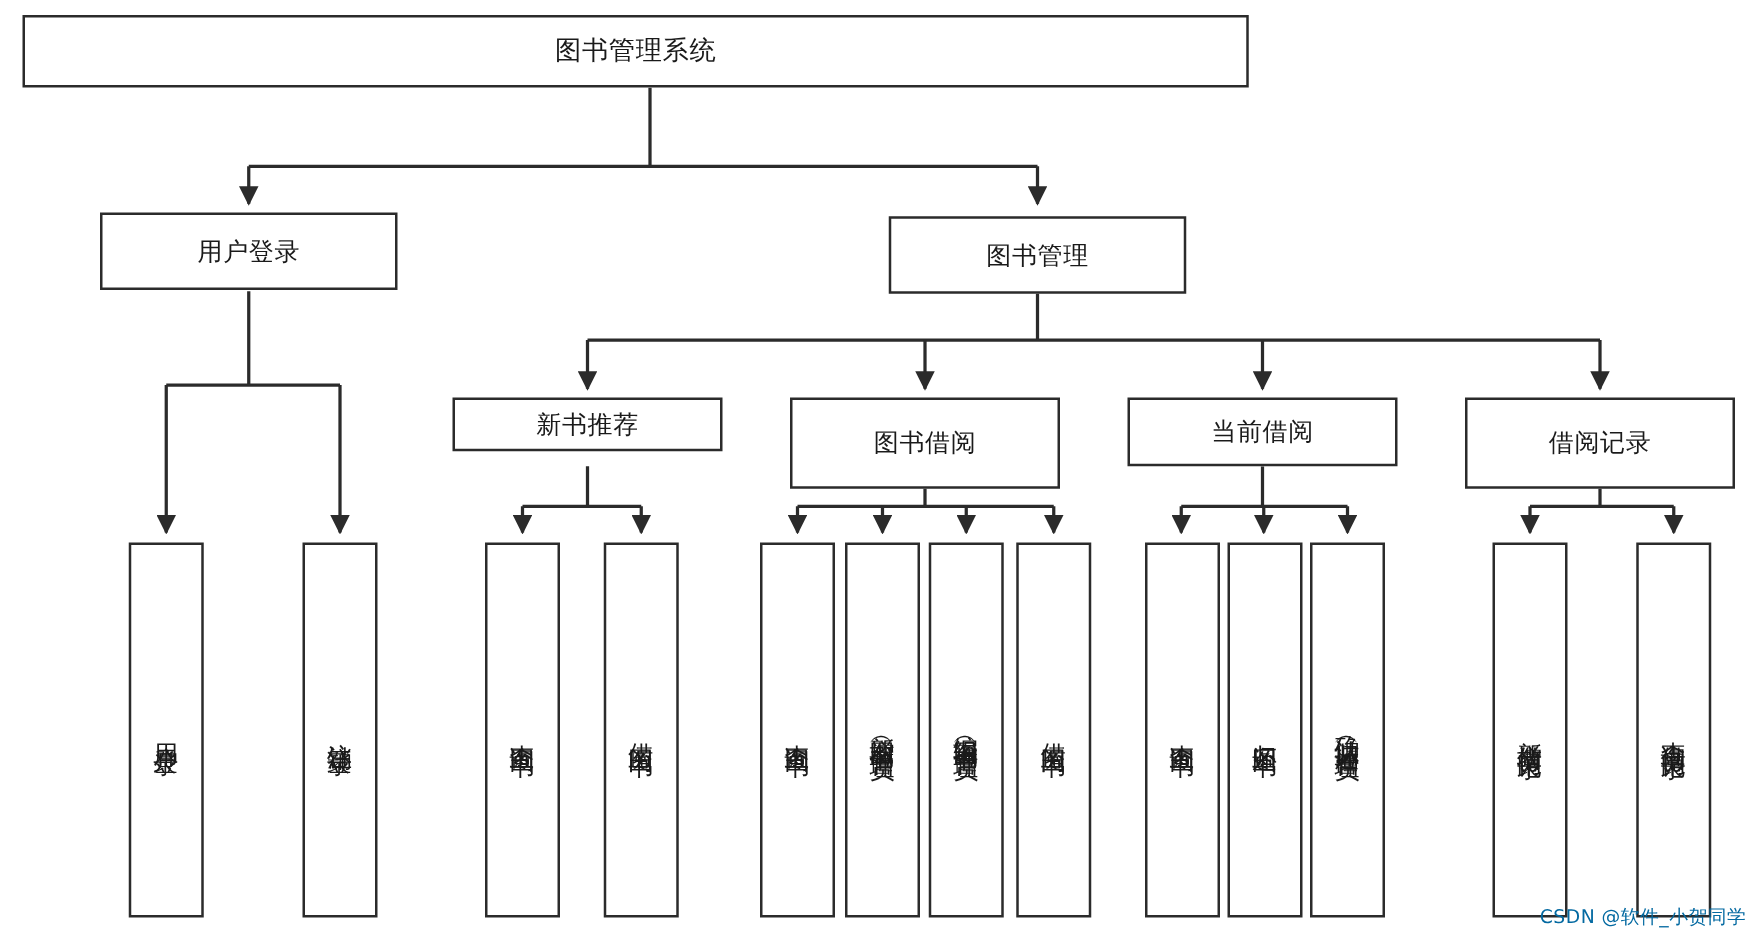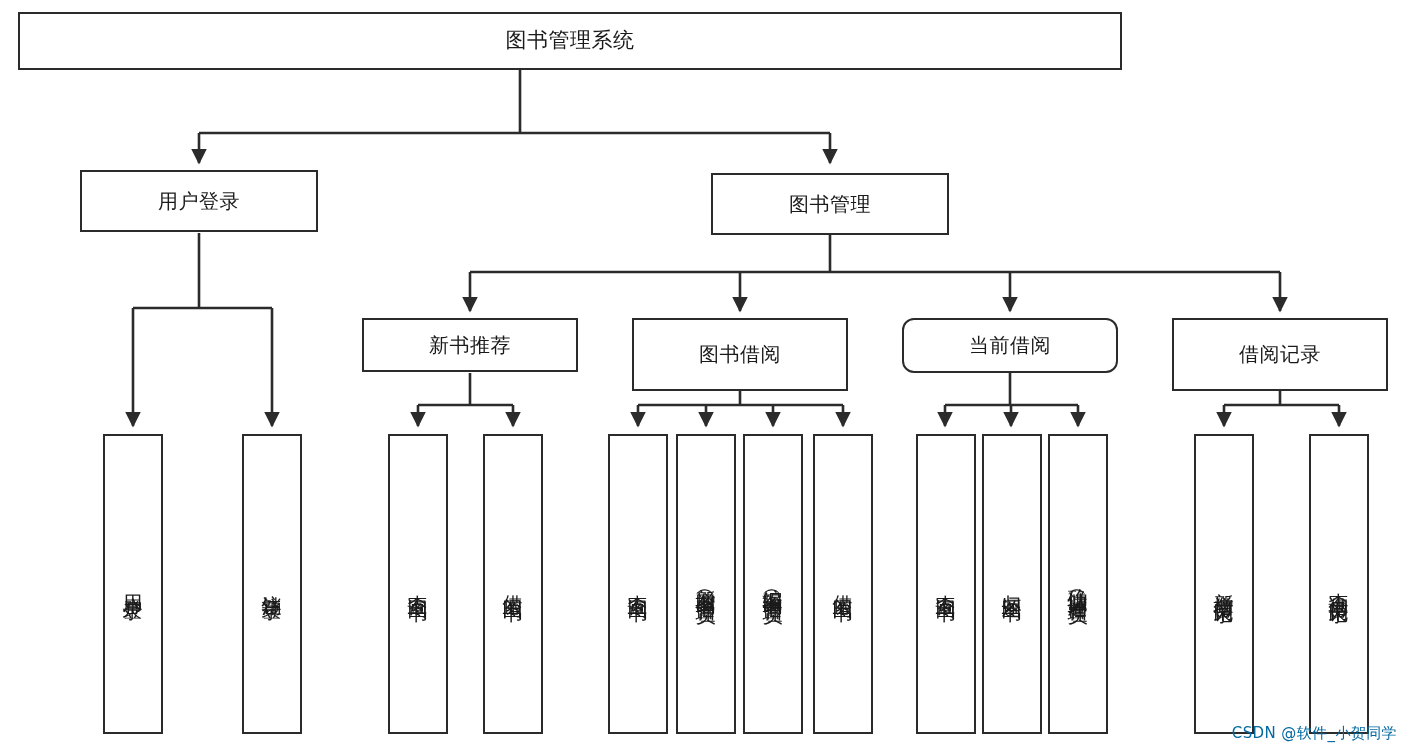"图书管理系统" div.node { width: 1104px -> 981px }
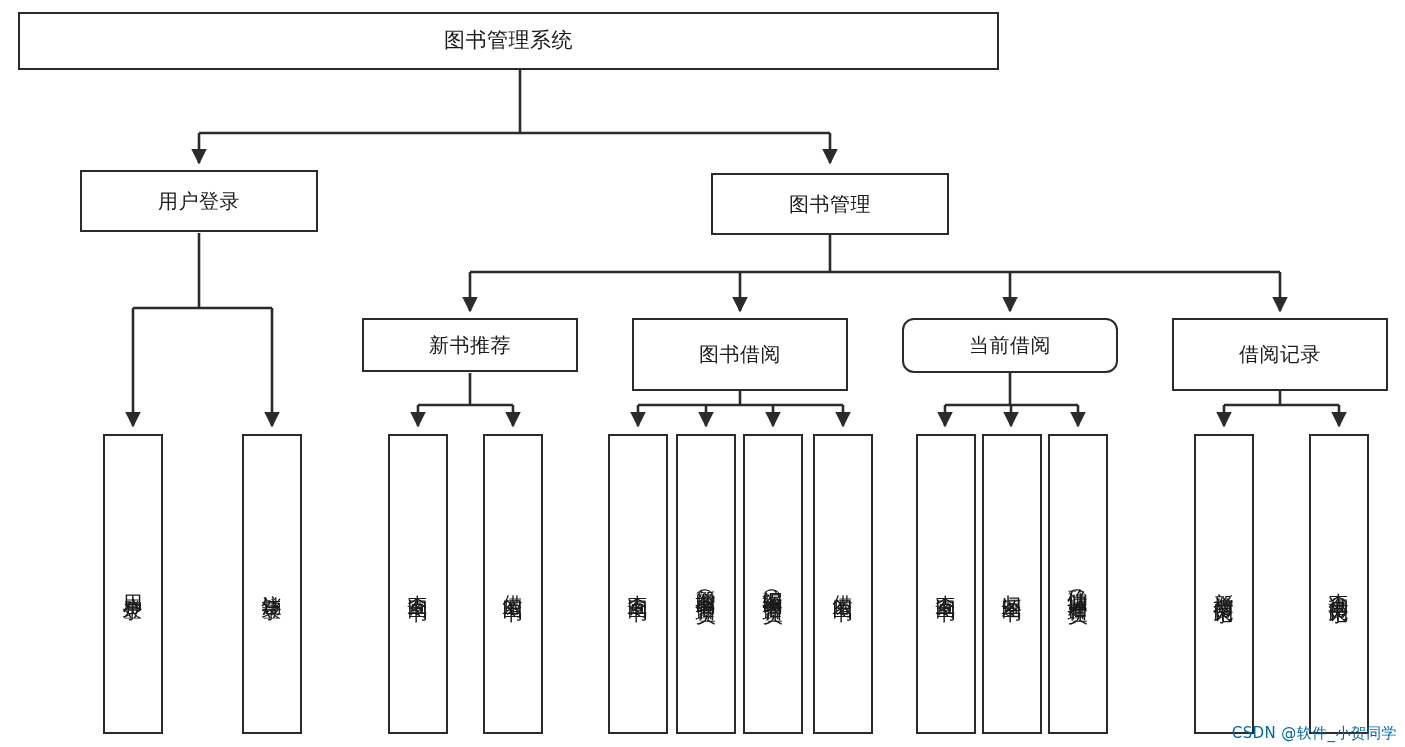"新书推荐" div.node { height: 54px -> 43px }
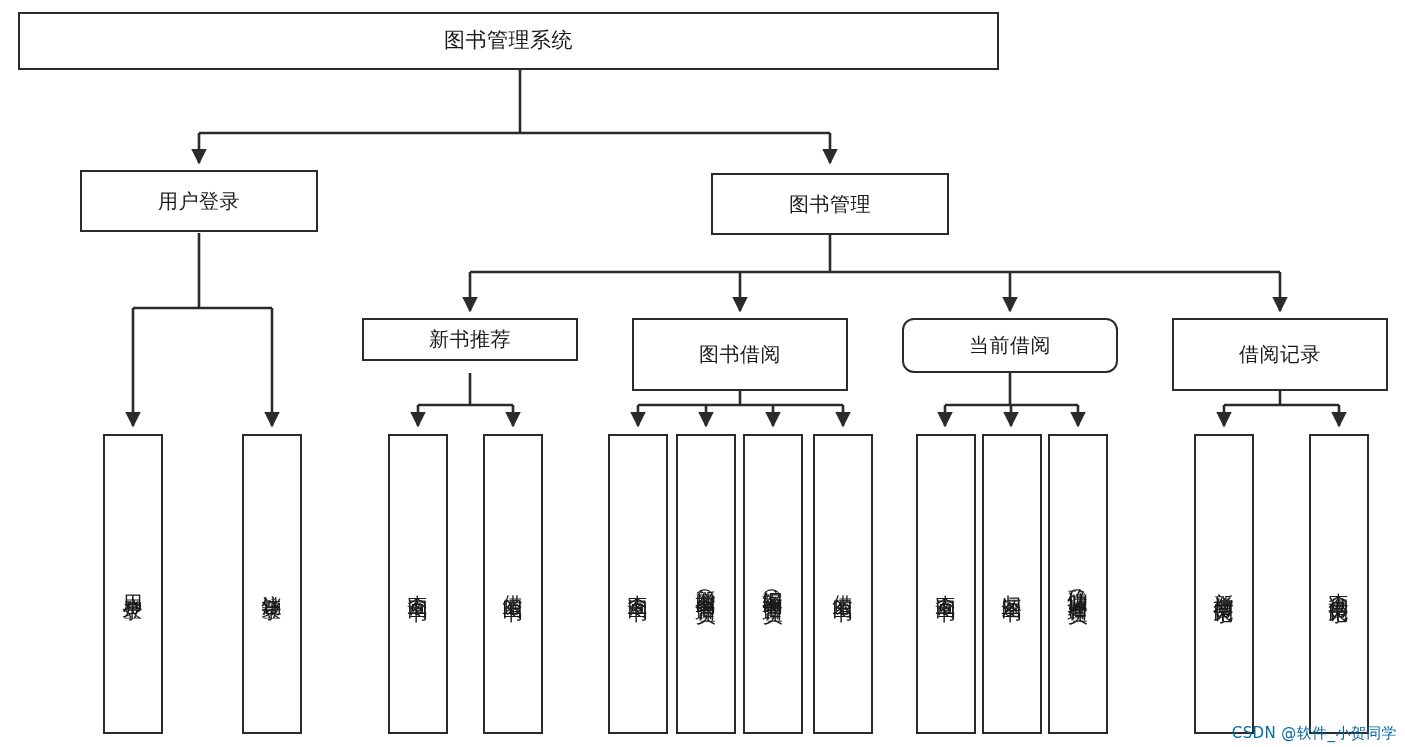"当前借阅" div.node { border-radius: 12px -> none }
